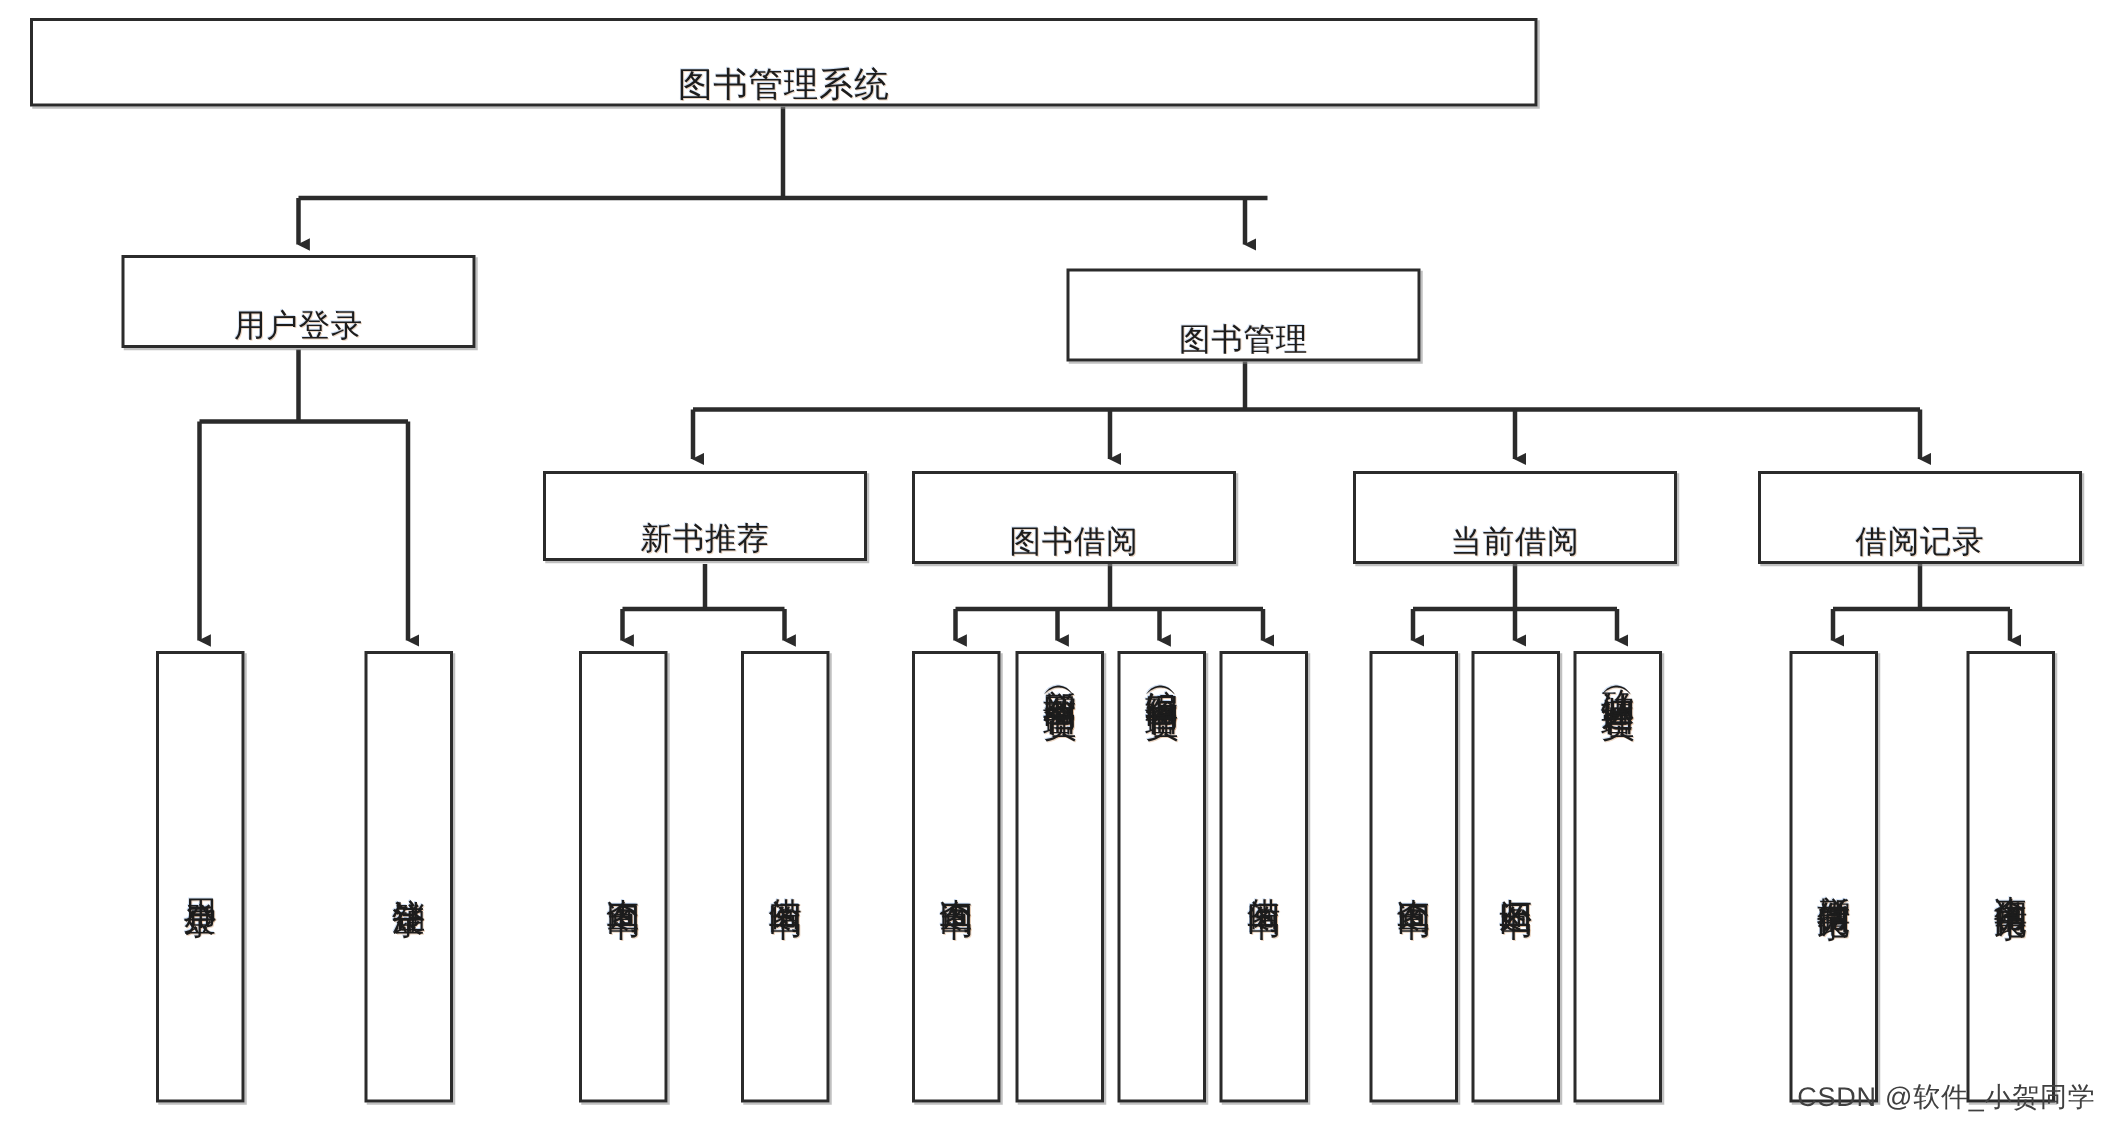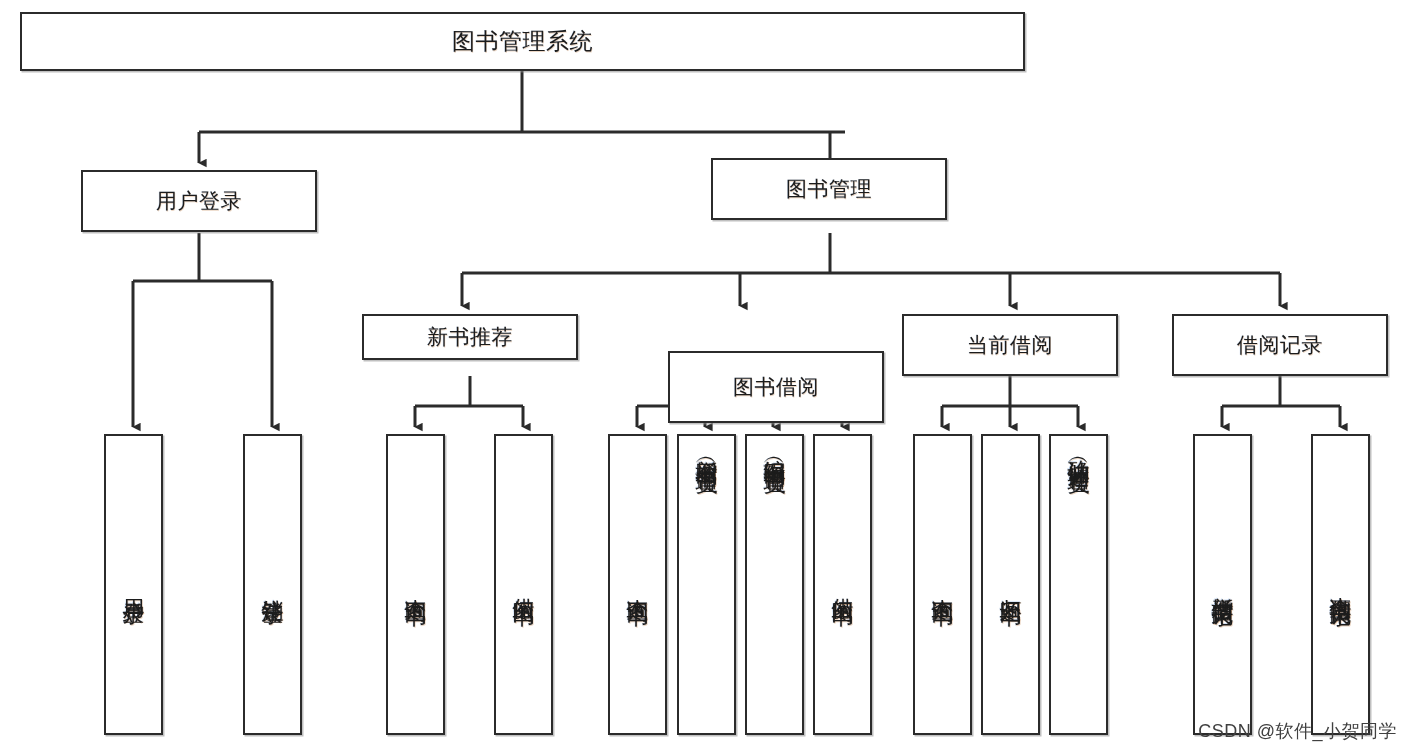"图书管理系统" .node { align-items: center -> flex-end }
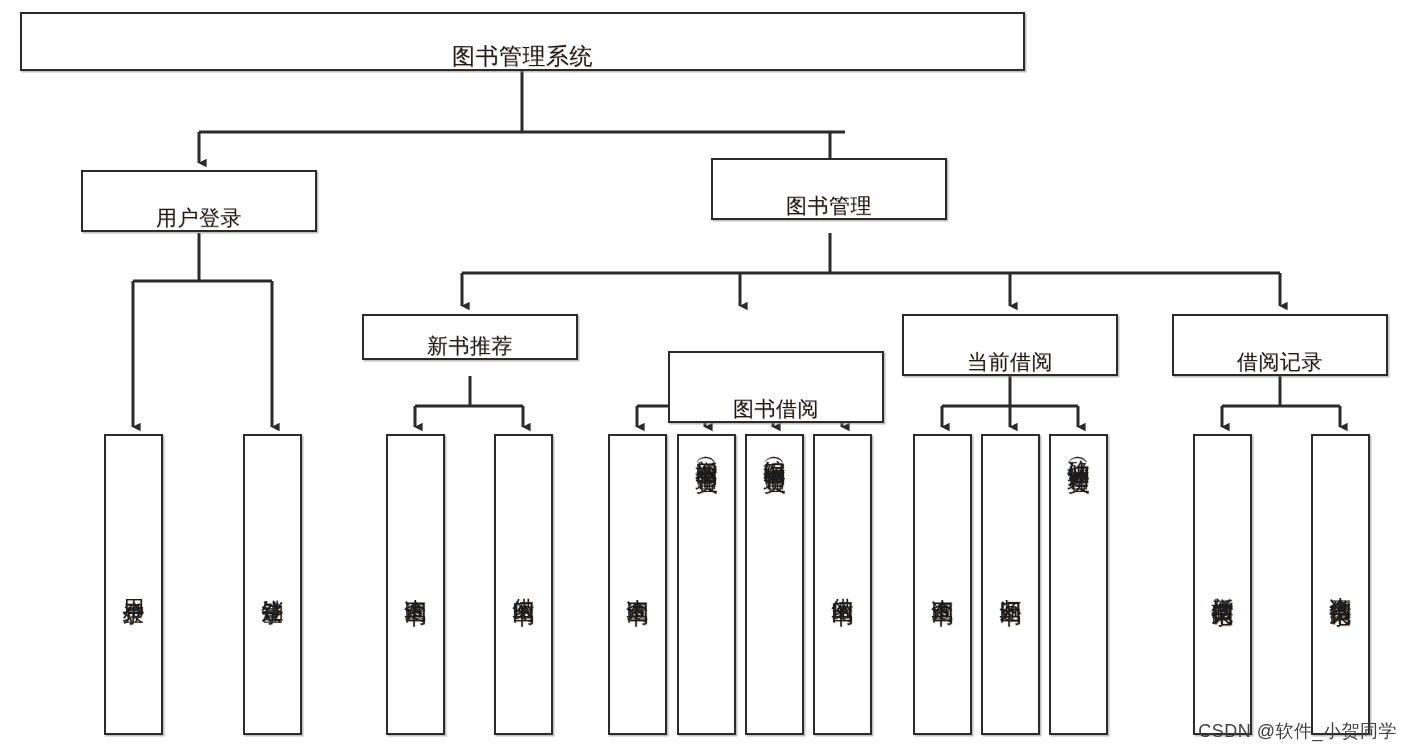"图书管理" div.node { top: 158px -> 179px }
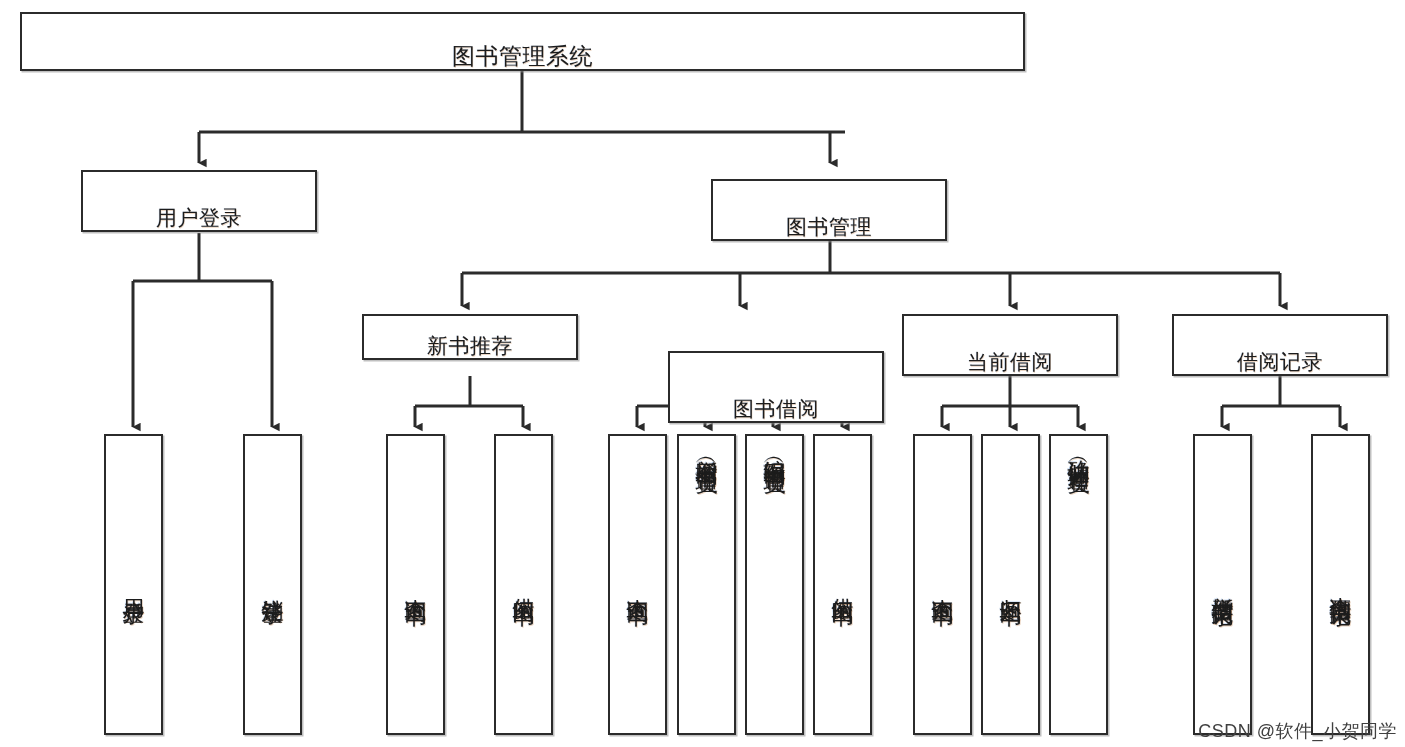"新书推荐" div.node { height: 46px -> 60px }
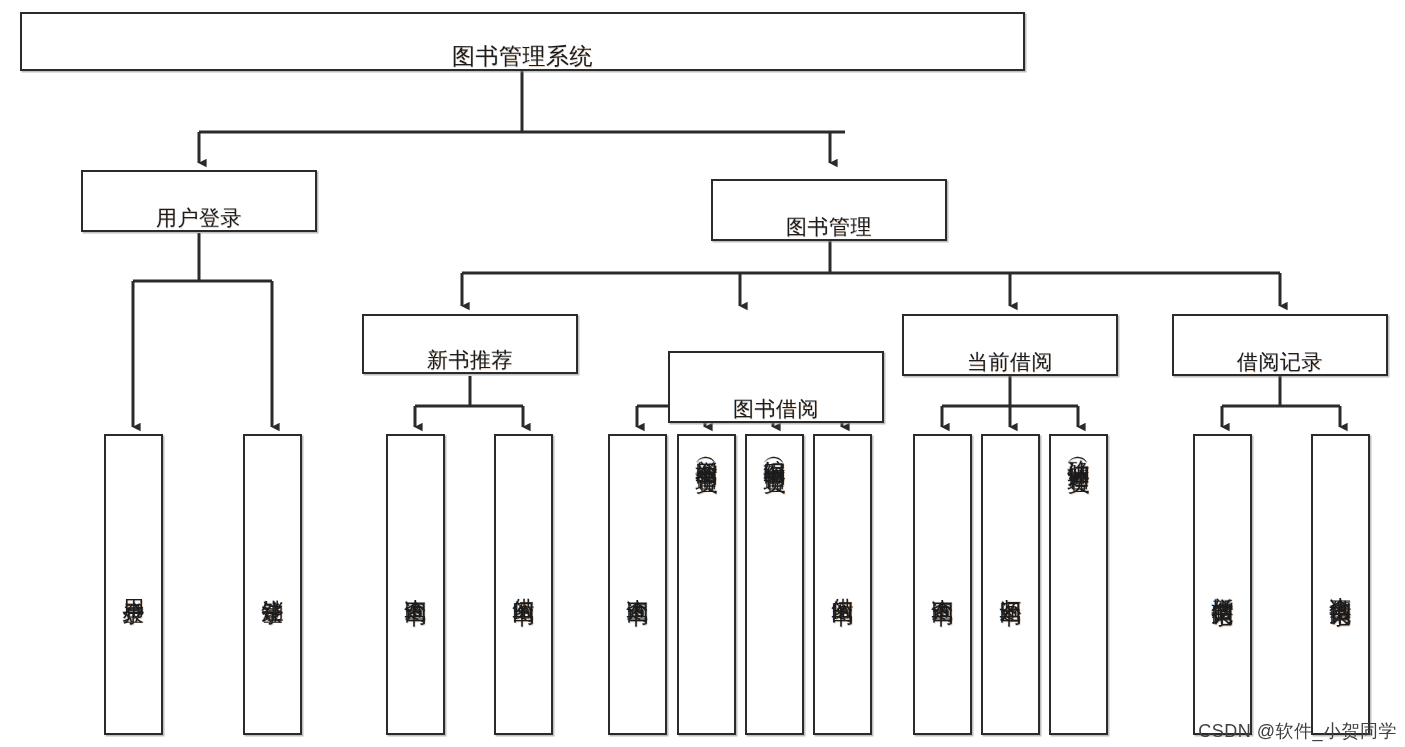"图书借阅" div.node { height: 72px -> 62px; left: 668px -> 608px; margin-top: 37px -> none }
